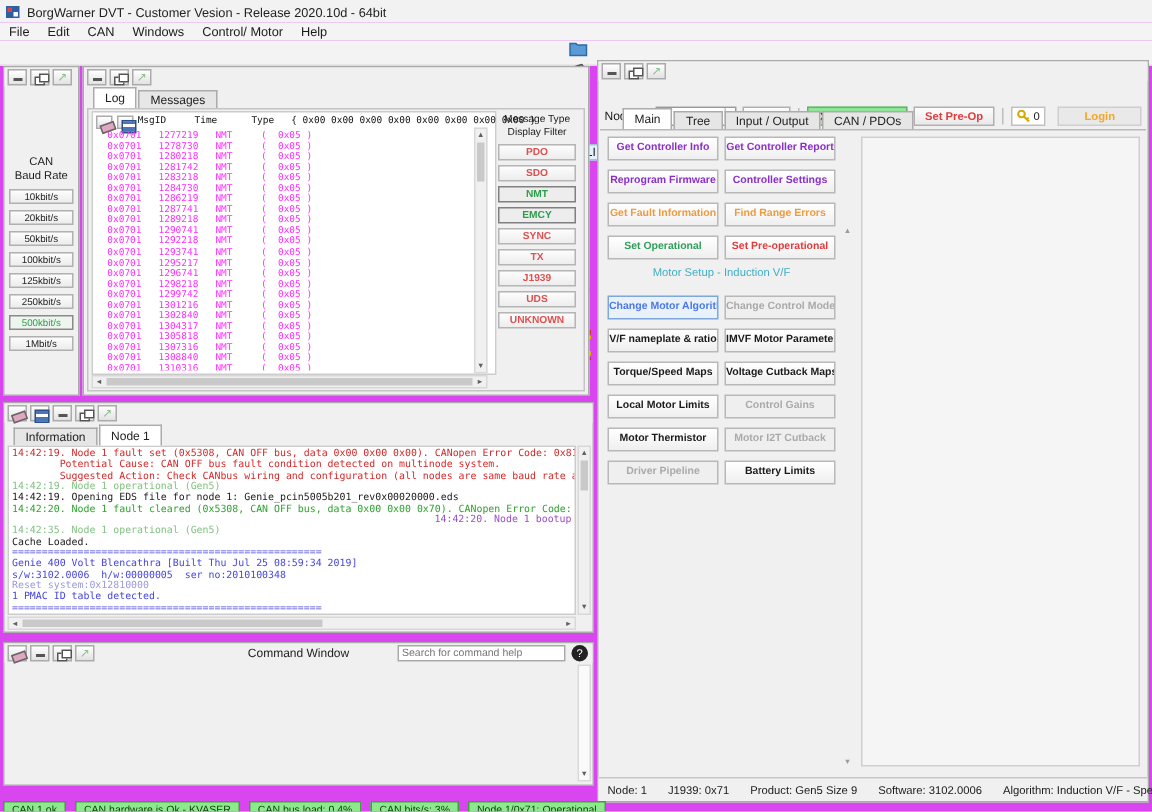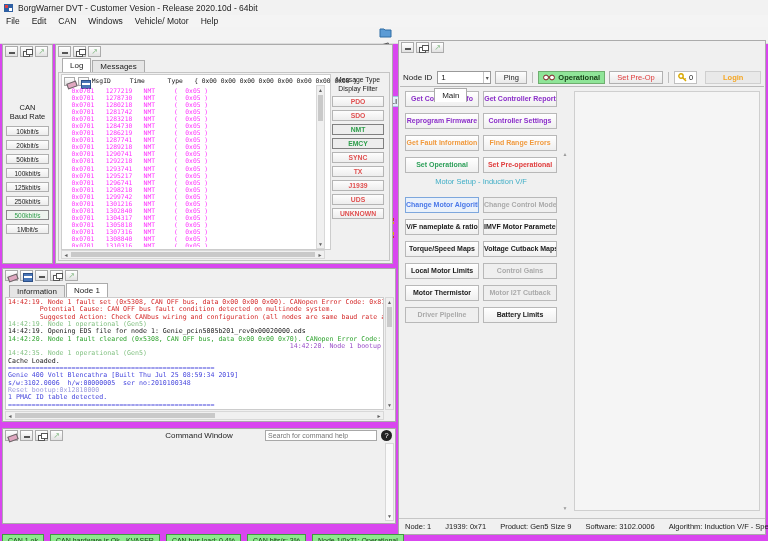"Vehicle/ Motor" span.menu-item { text: Vehicle/ -> Control/ }
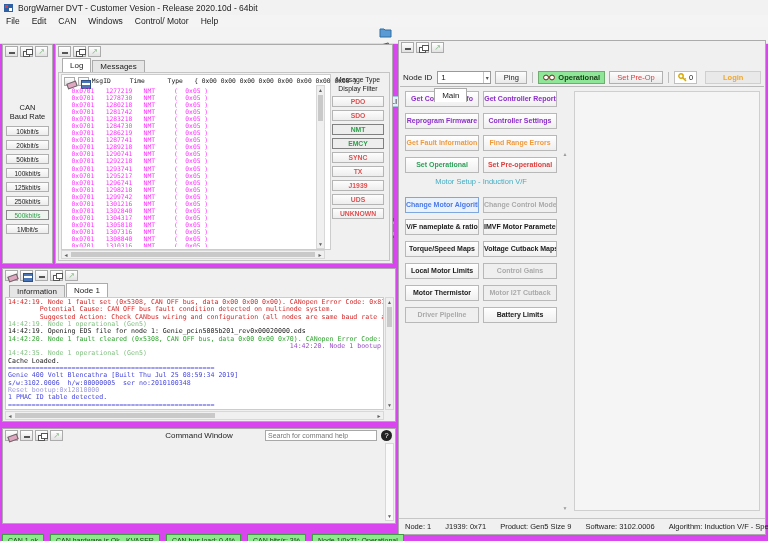"Log" .tab { margin-top: 16px -> none }
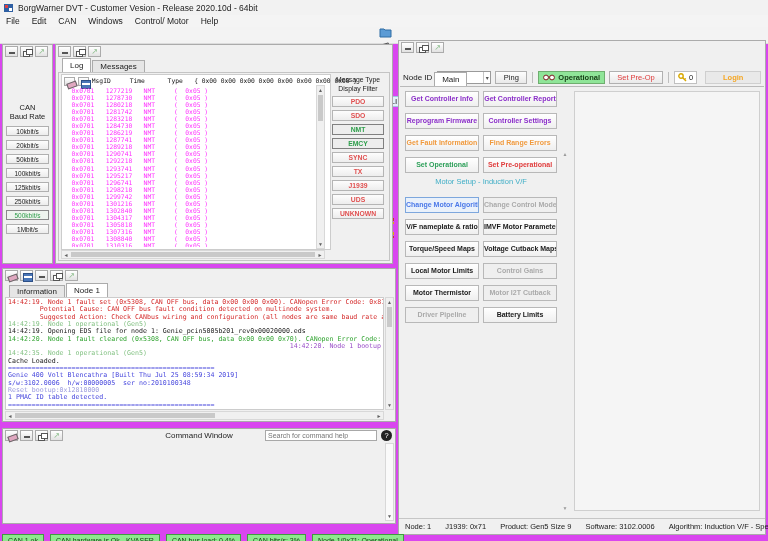"Main" #rp-tabs { flex-direction: column -> none; left: 2px -> 14px }
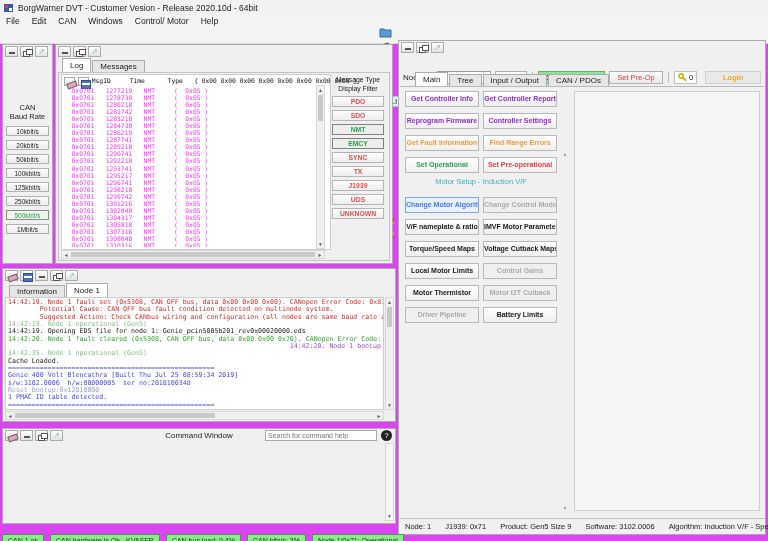"Set Pre-Op" #setpreop-btn { font-weight: normal -> bold }
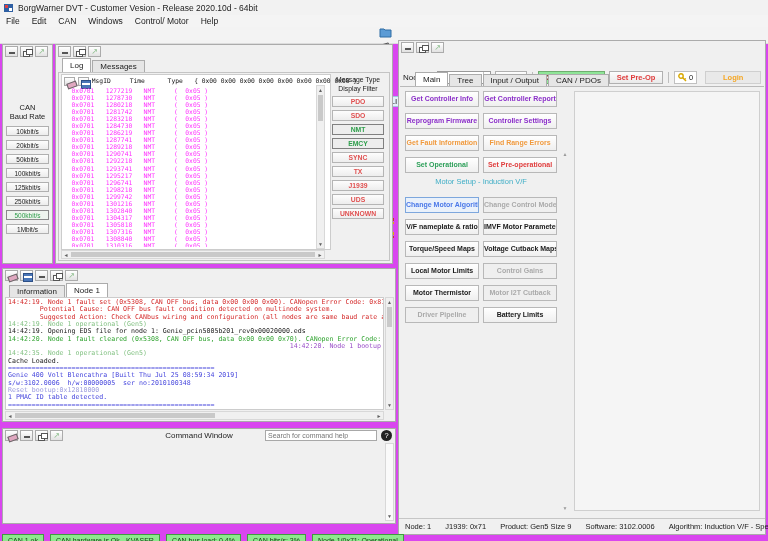"Reset bootup:0x12810000" div.log-line { text: bootup:0x12810000 -> system:0x12810000 }
